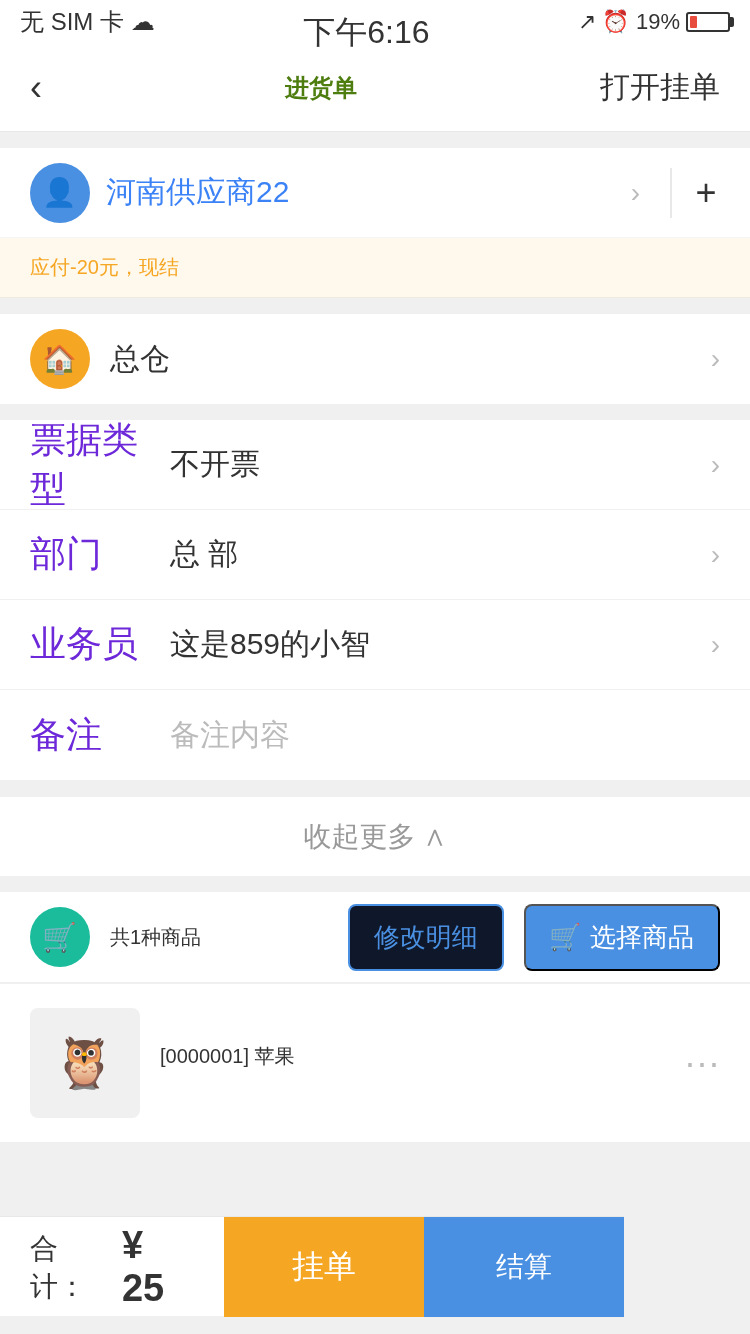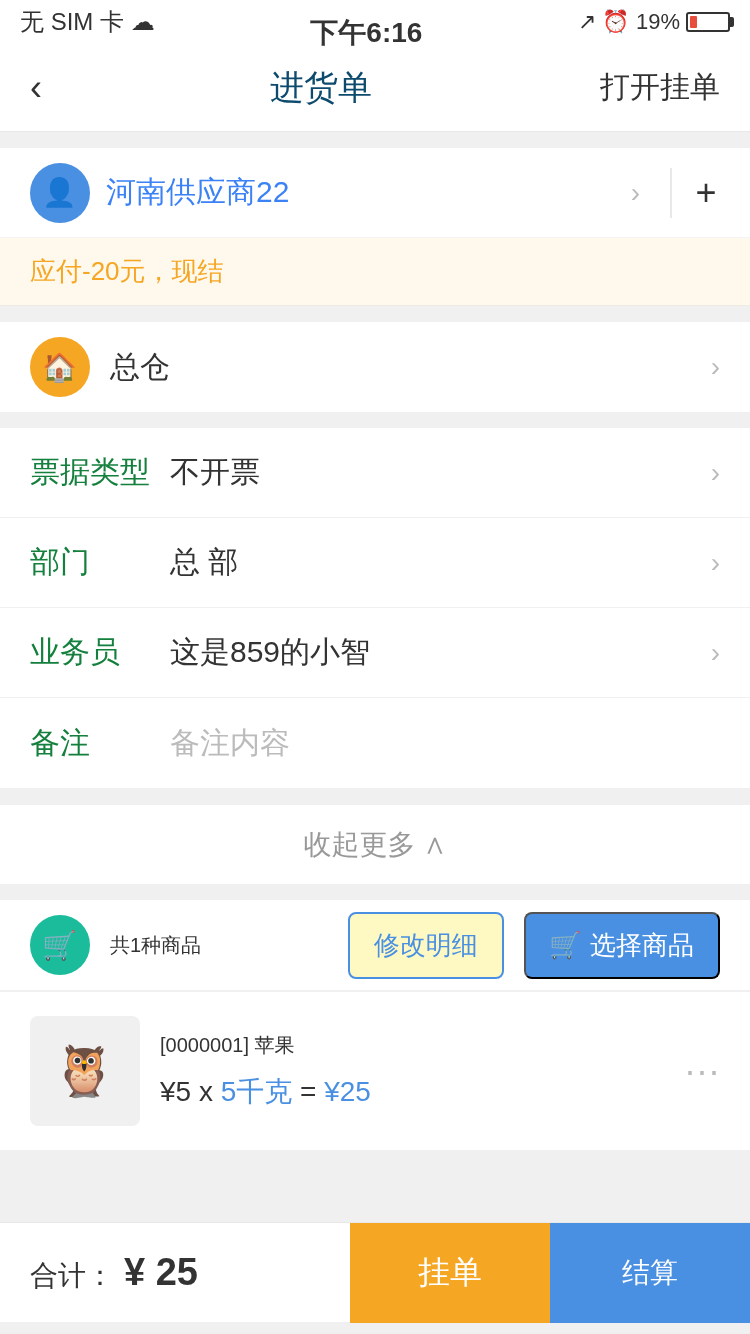"下午6:16" .status-center { font-size: 28px -> 32px; font-weight: 700 -> 400 }
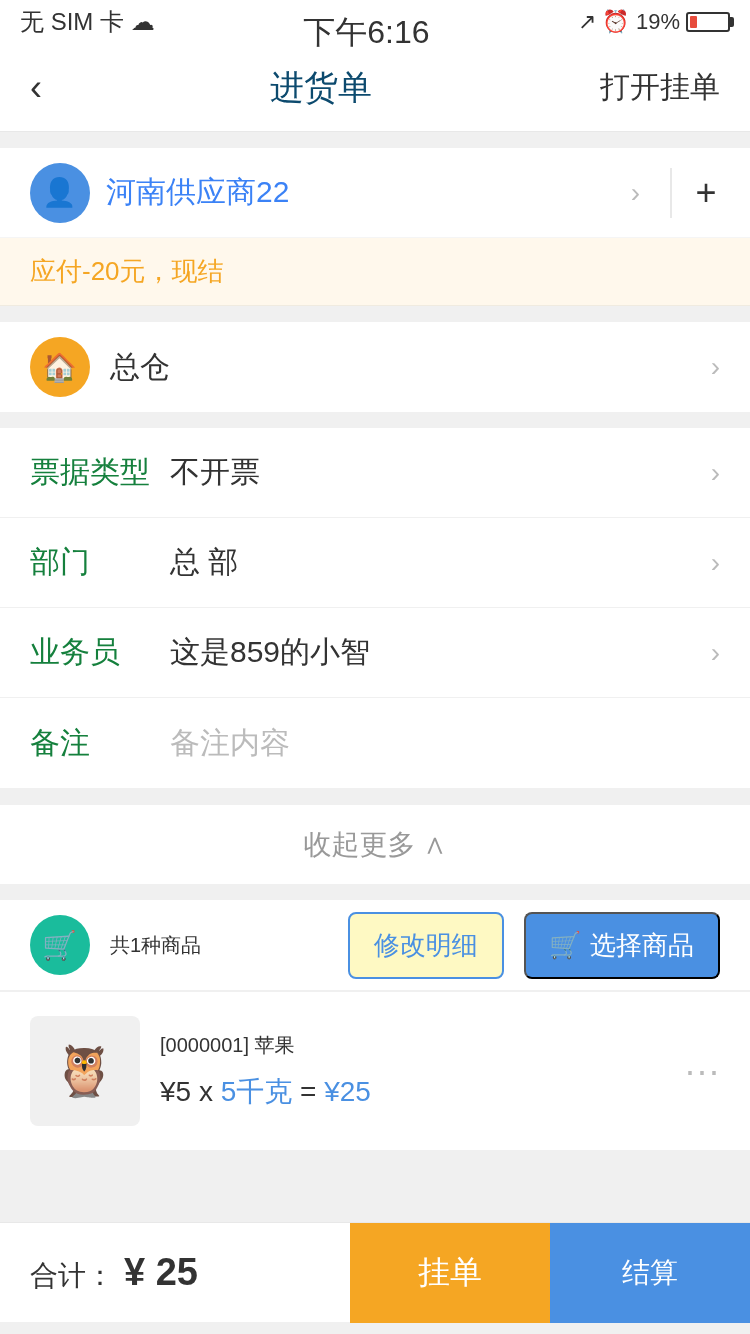"进货单" .nav-title { color: #0c4a6e -> #4d7c0f; font-size: 34px -> 24px; font-weight: 400 -> 700 }
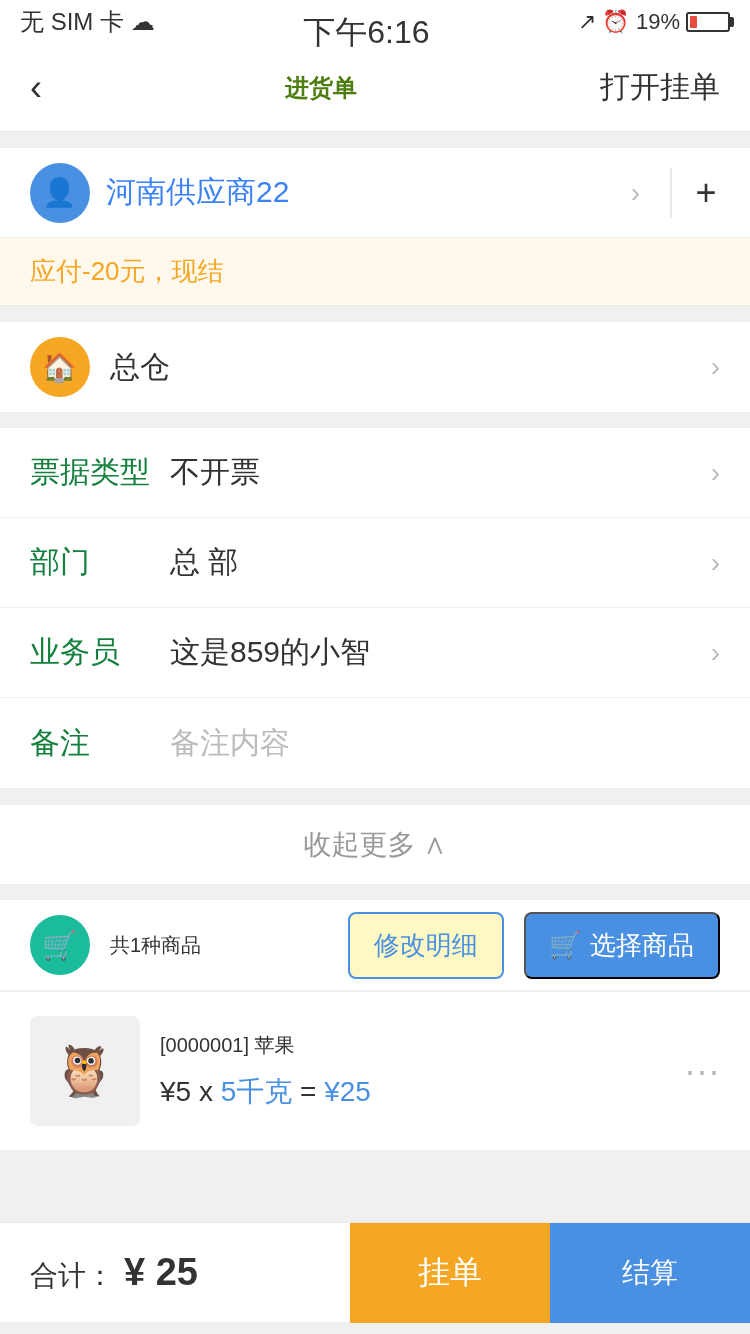"应付-20元，现结" .payment-hint { font-size: 26px -> 20px }
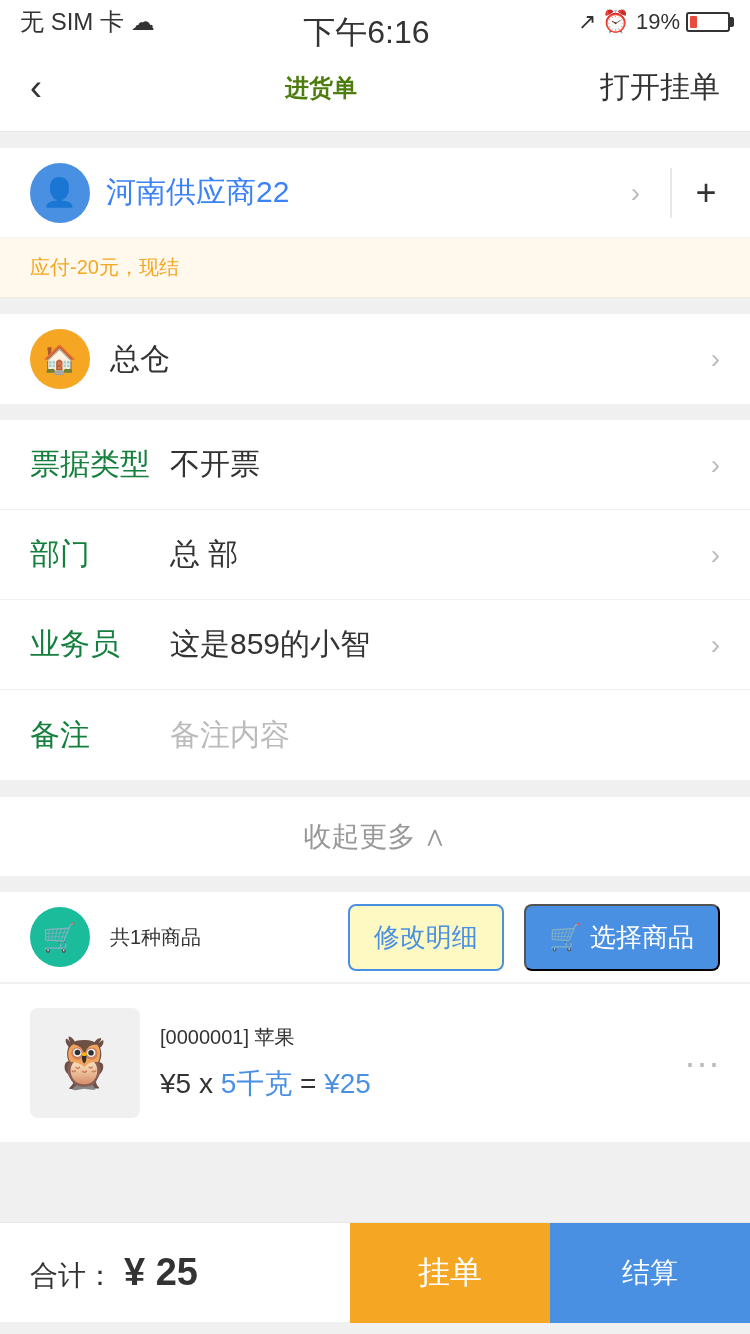"票据类型" .form-label { color: #15803d -> #6d28d9; font-size: 30px -> 36px }
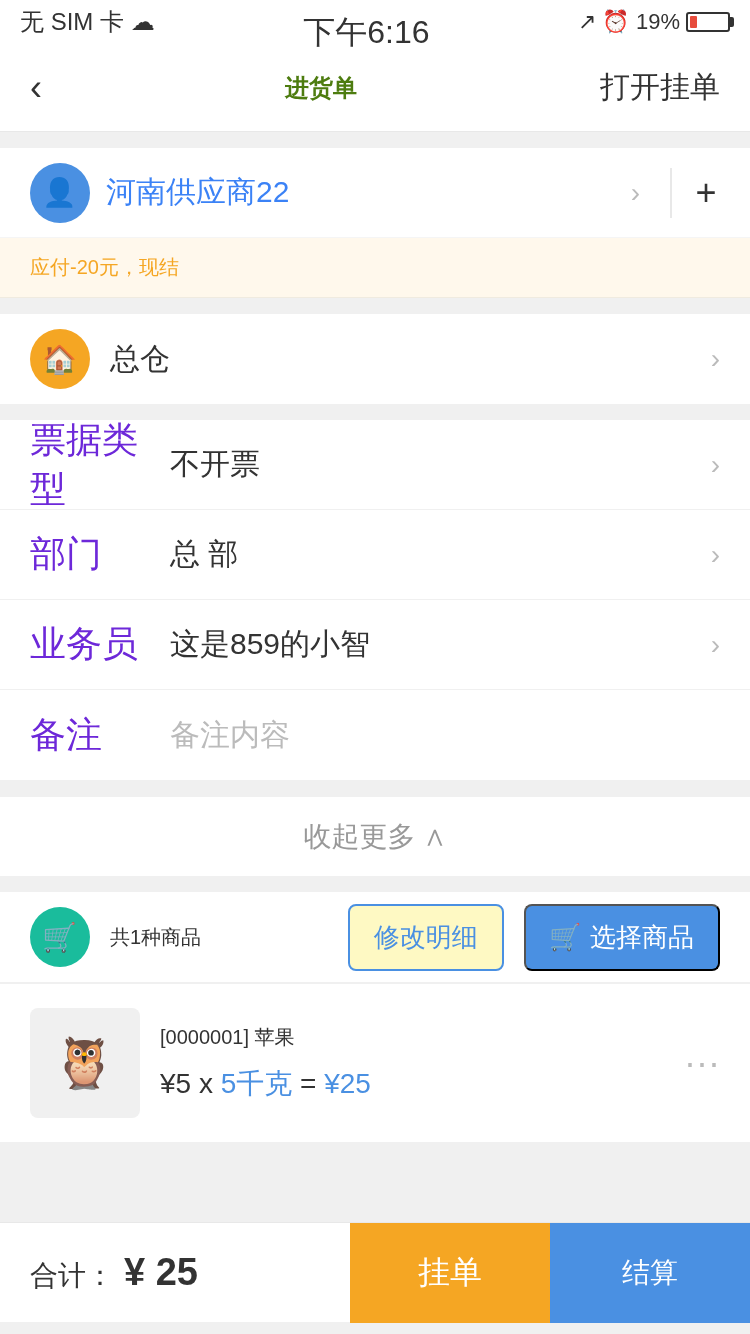"修改明细" .btn-outline { background: #fef9c3 -> #0f172a }
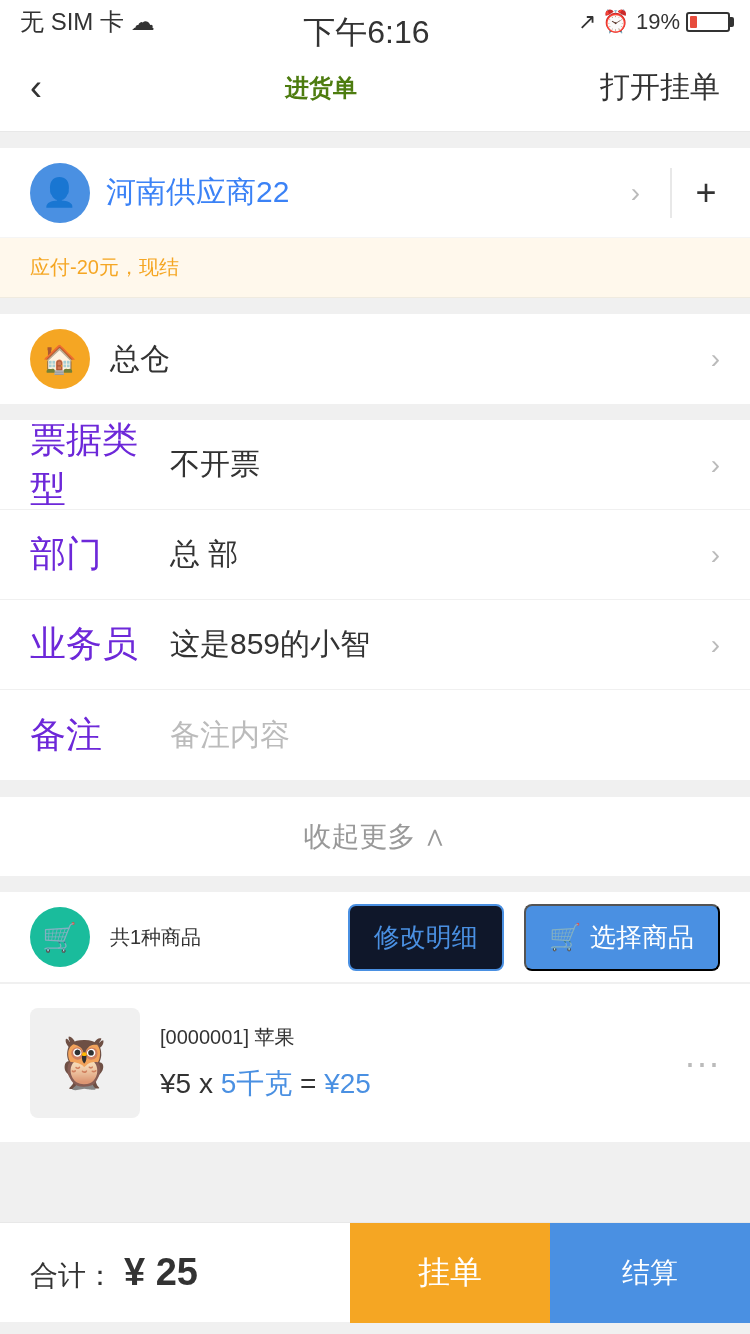"¥5 x 5千克 = ¥25" div.product-price { html: <div> <span>¥5</span> <span> x </span> <span>5千克</span> <span> = </span> <span>¥25</span> </div> -> none }
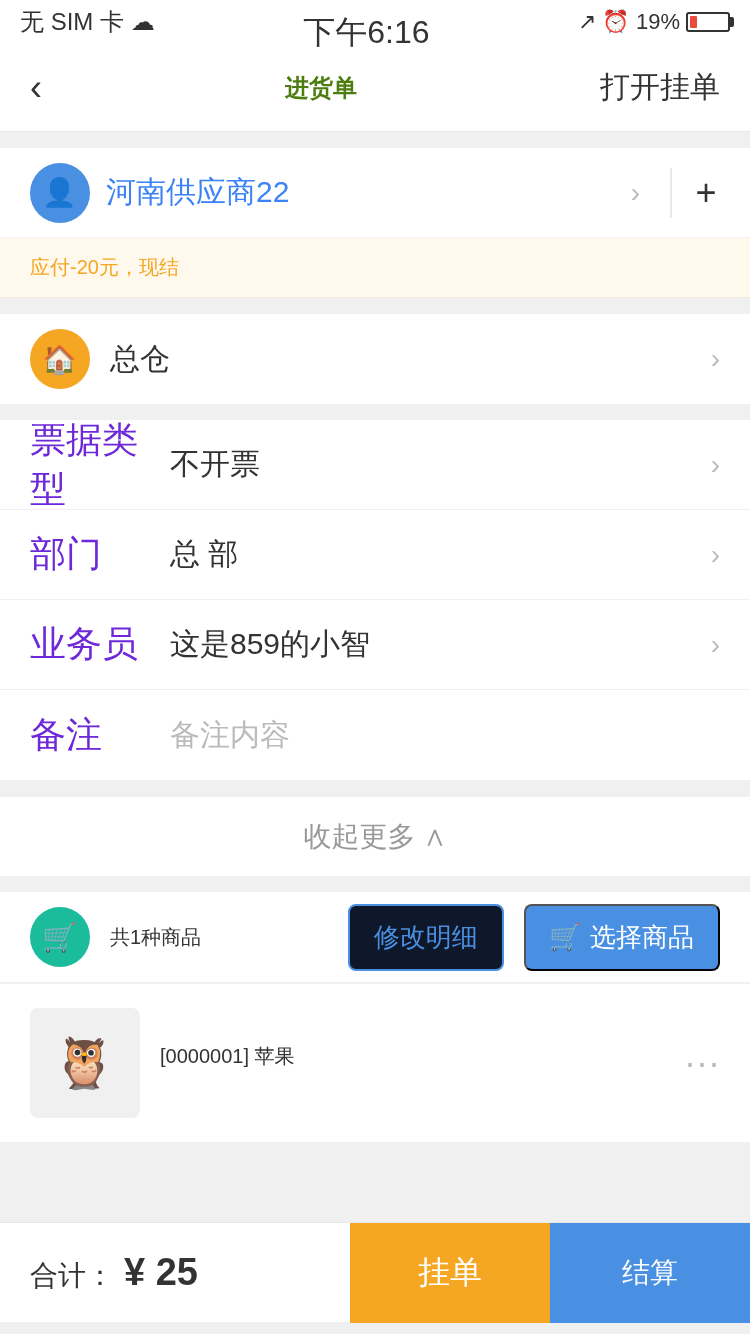"合计：" .footer-bar { bottom: 12px -> 18px; width: 750px -> 624px }
